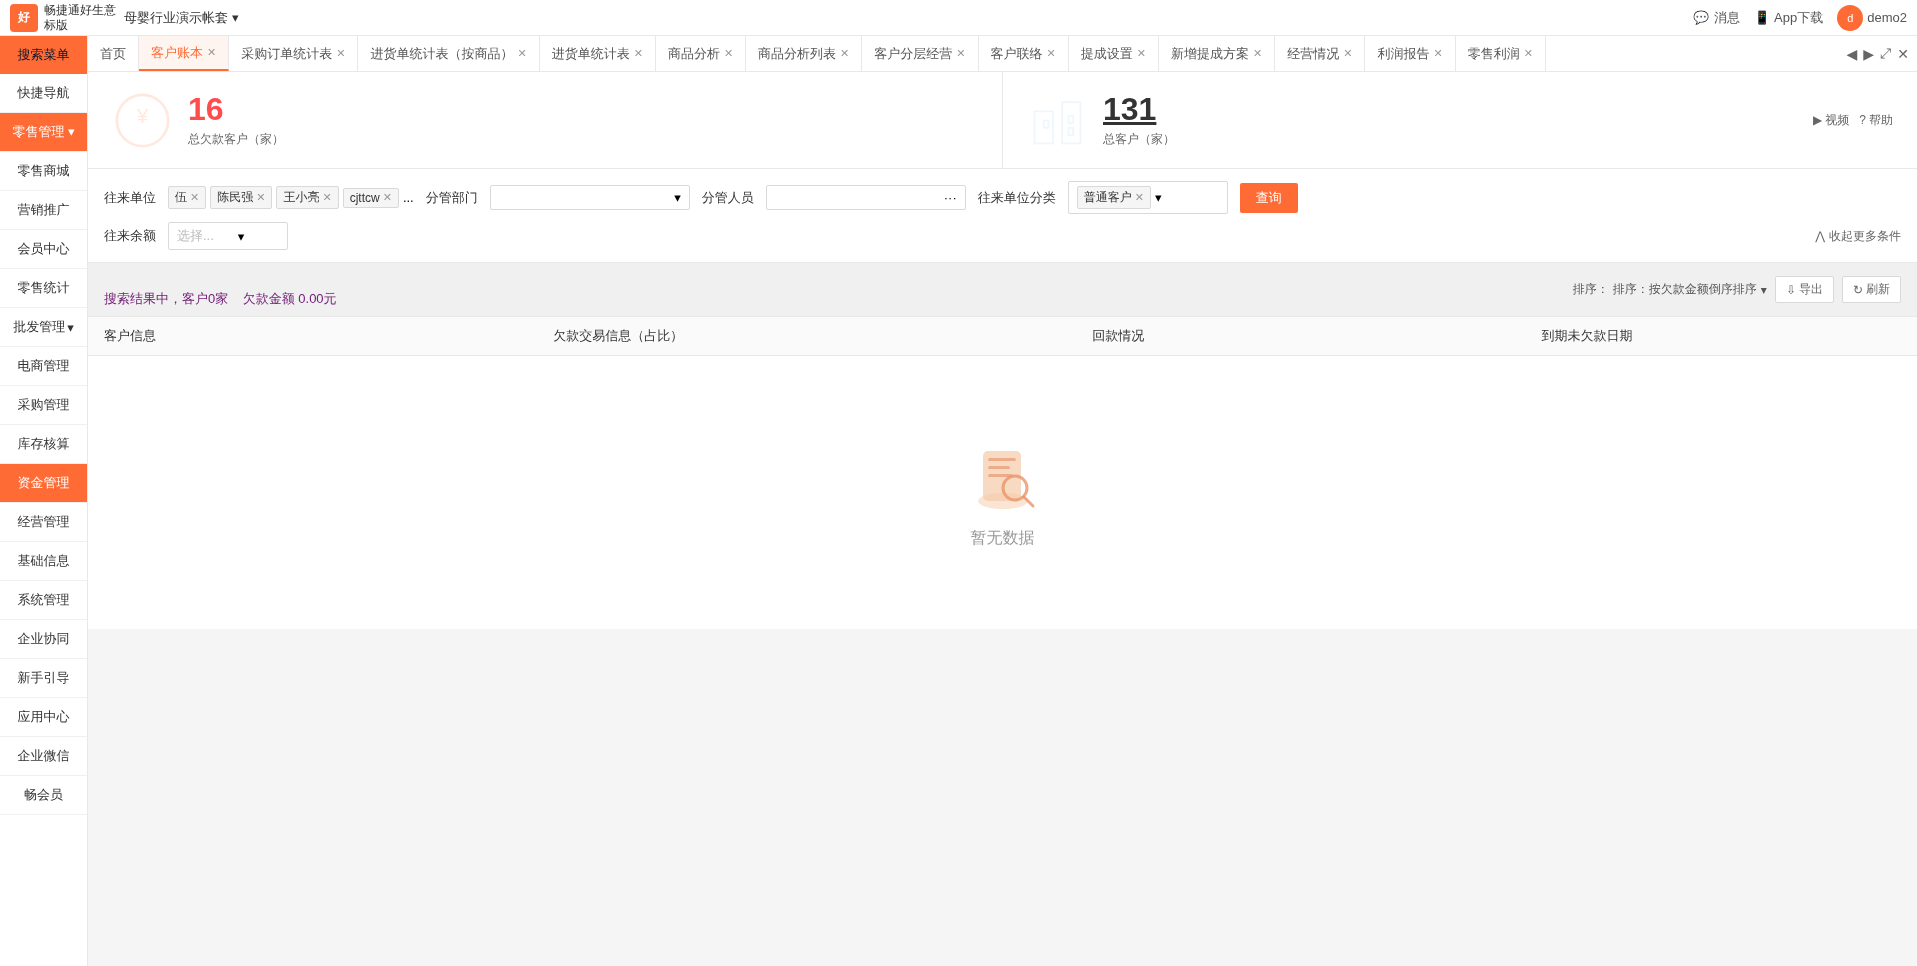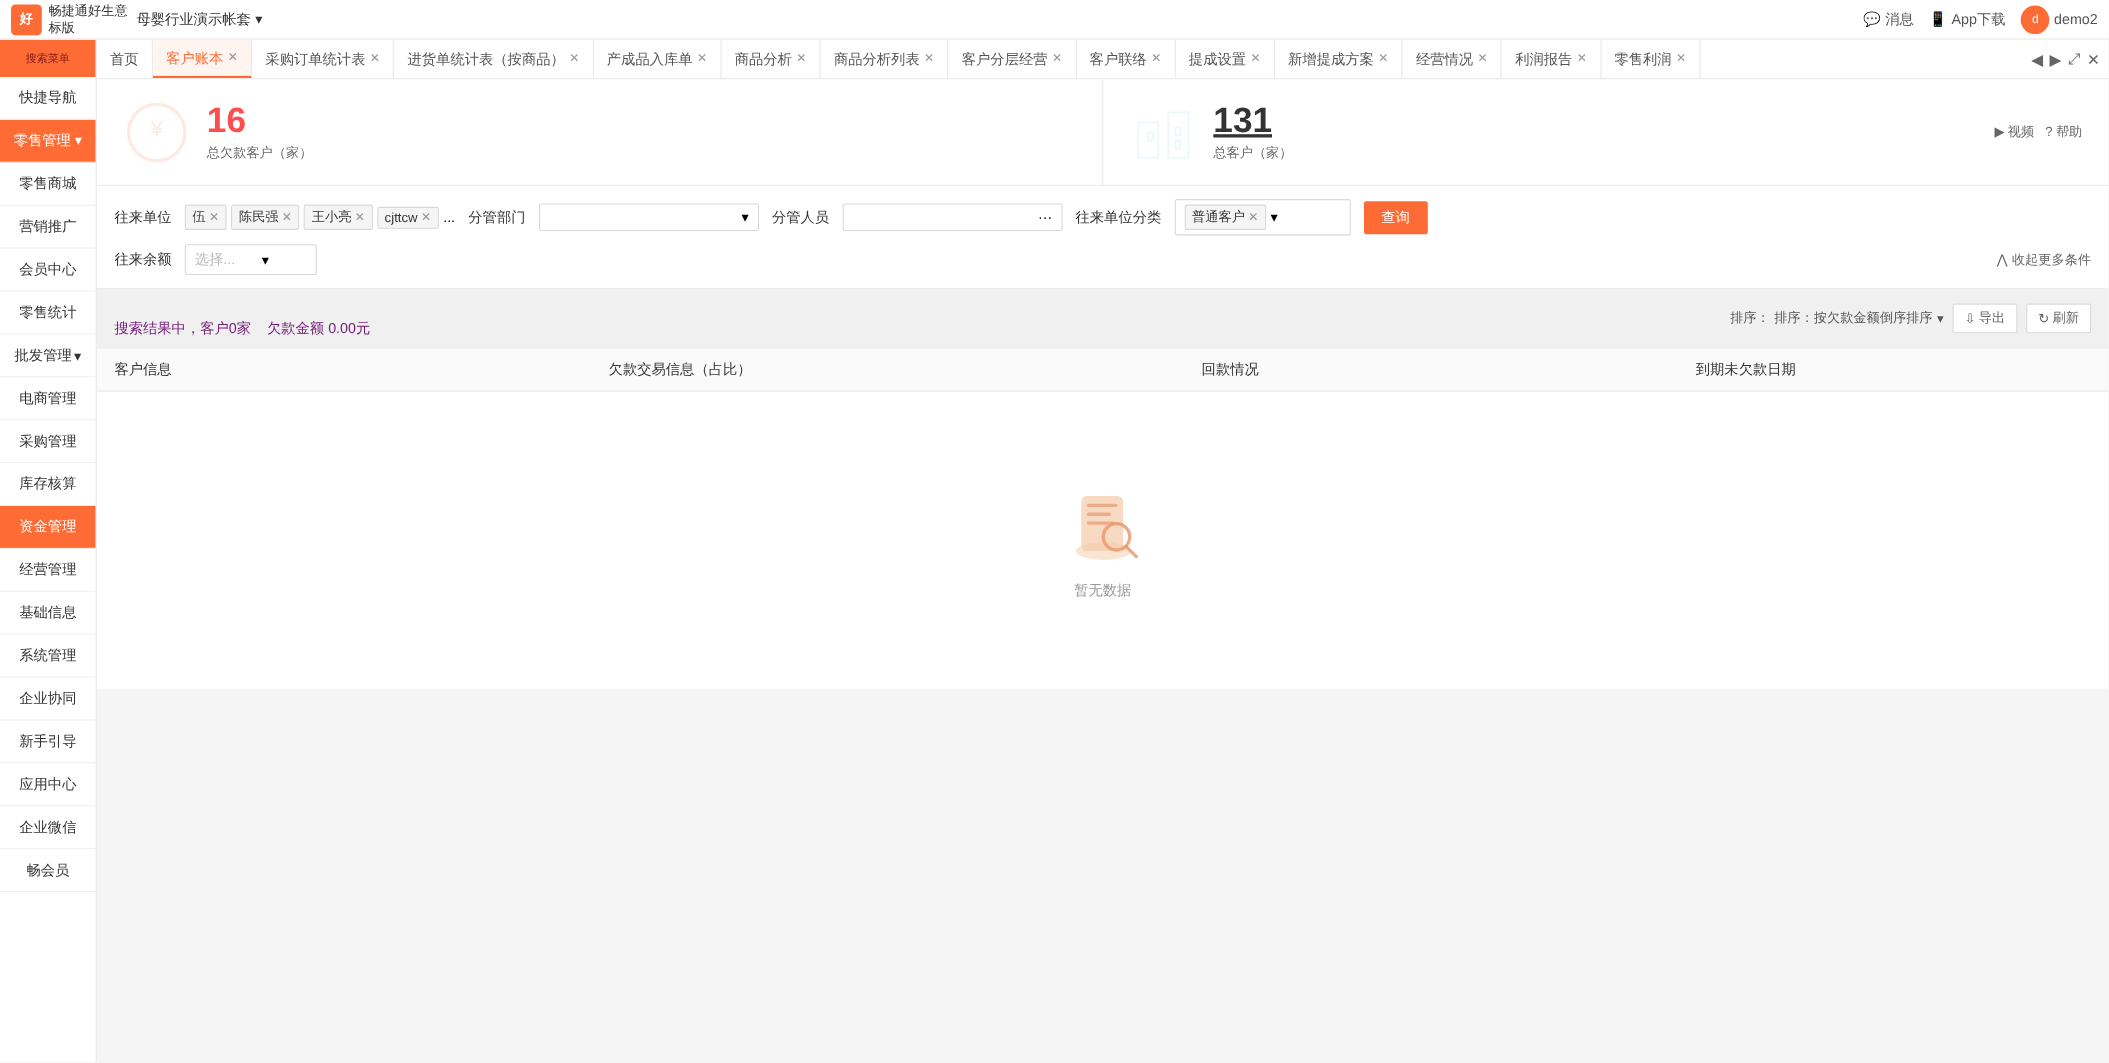"搜索菜单" .sidebar-search { color: #7f1d1d -> #0f172a; font-size: 10px -> 13px }
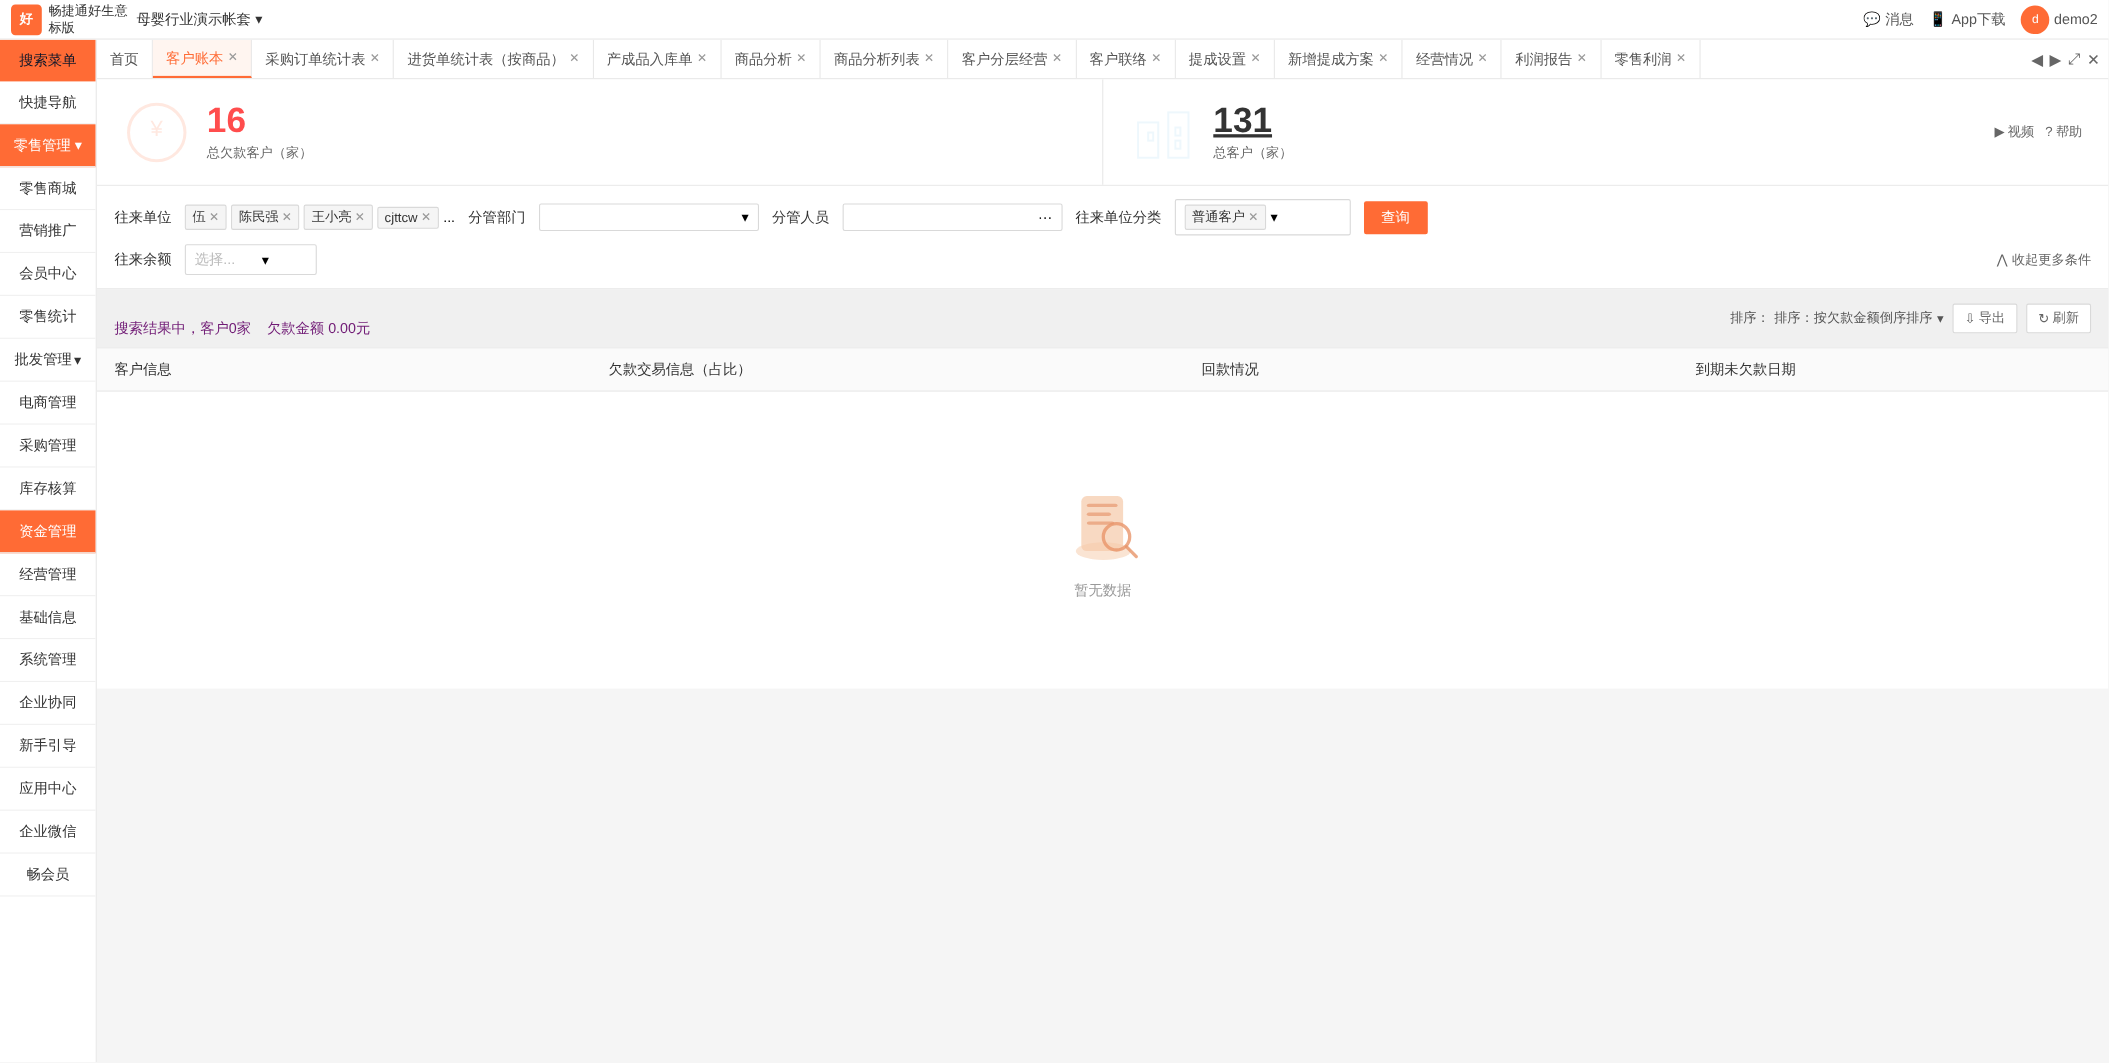"产成品入库单" span { text: 产成品入库单 -> 进货单统计表 }
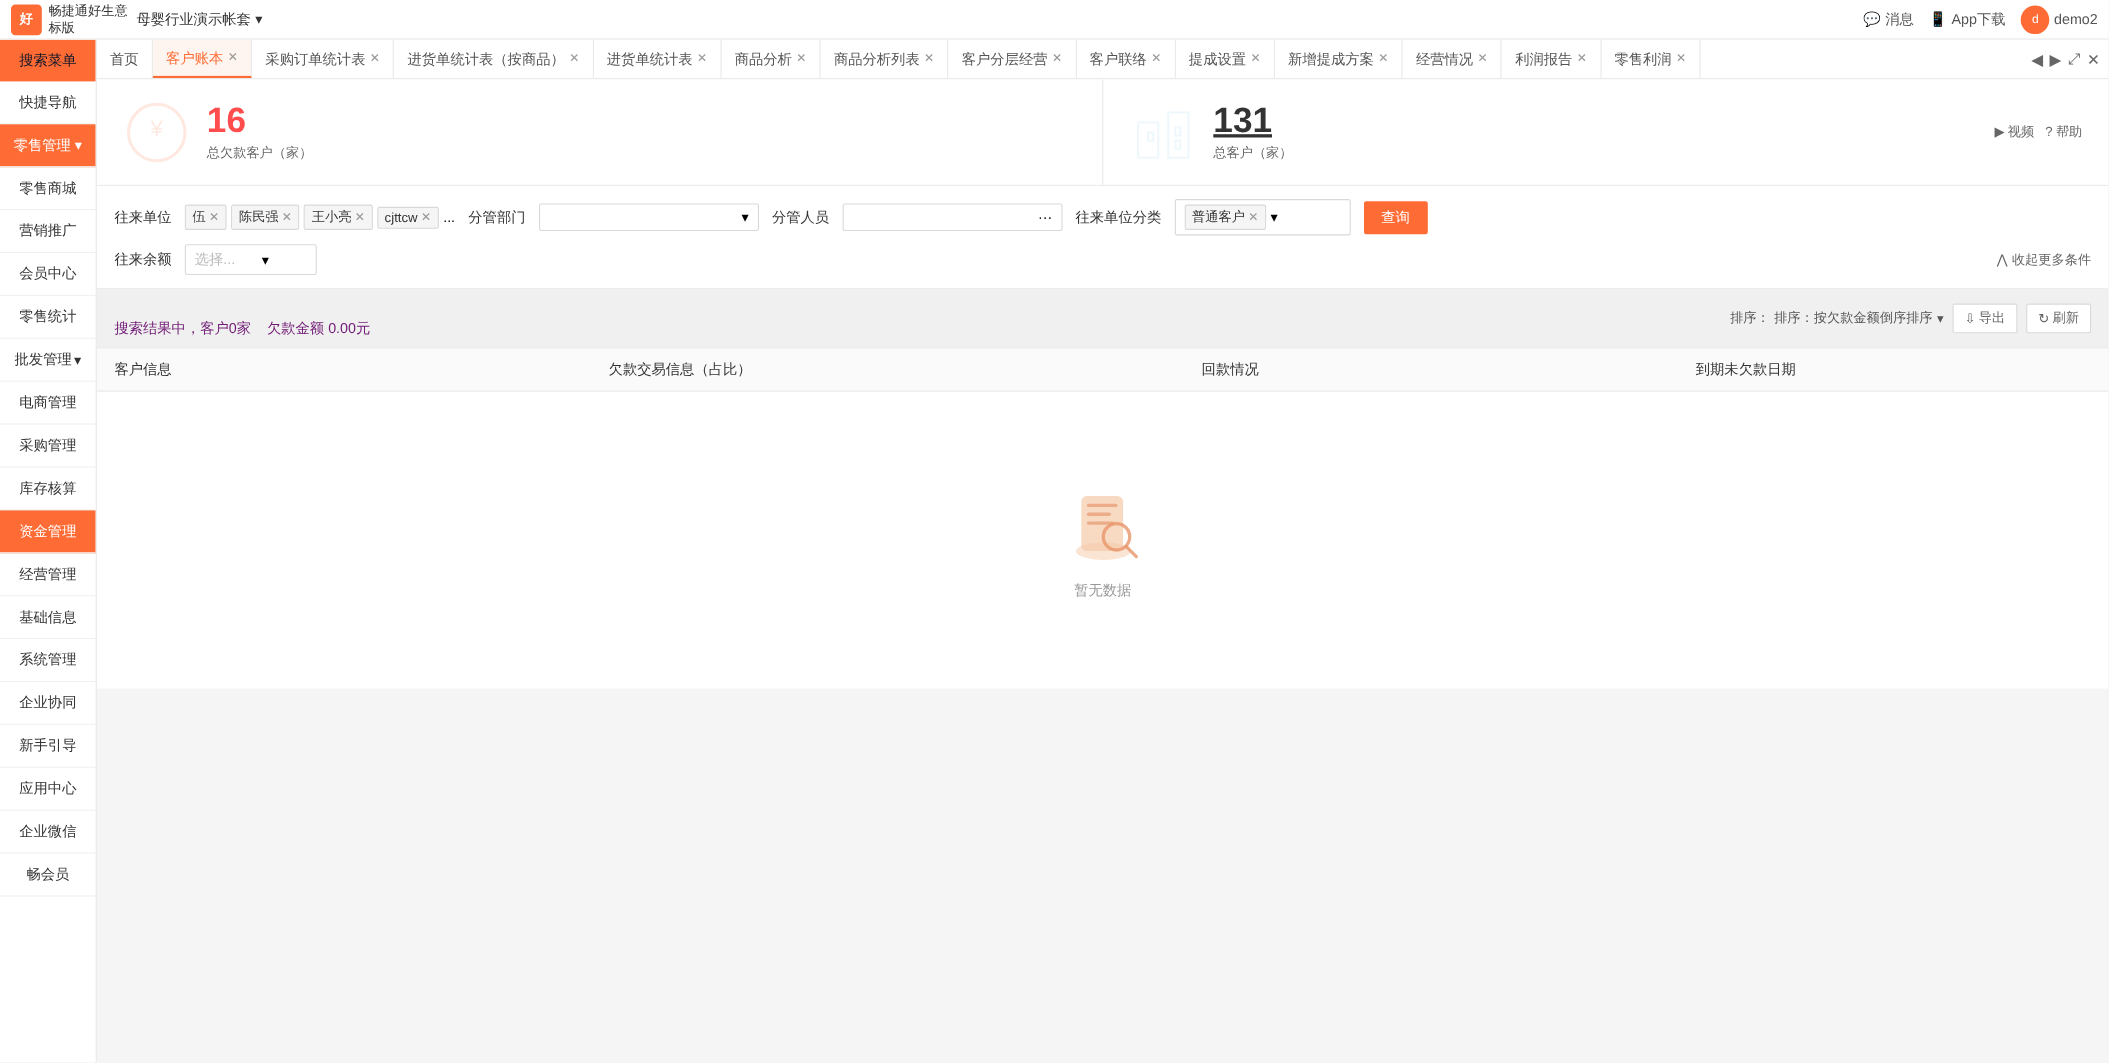"暂无数据" .empty-text { font-size: 13px -> 16px }
